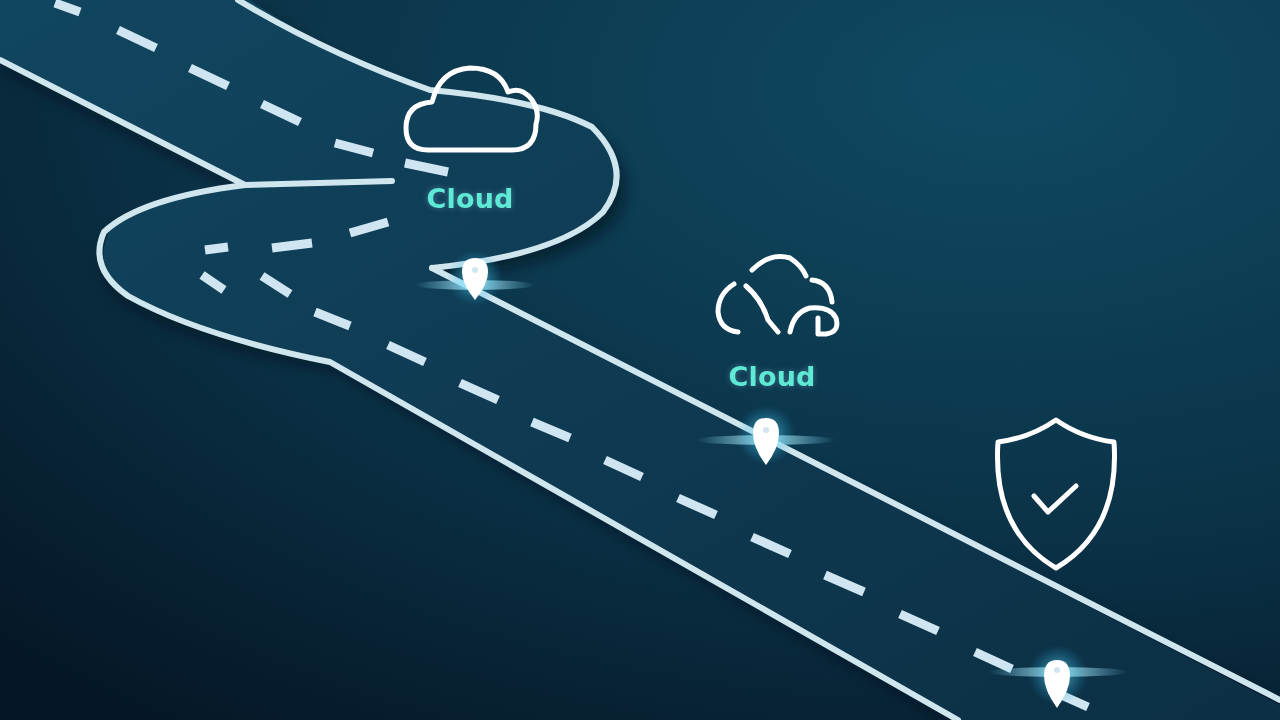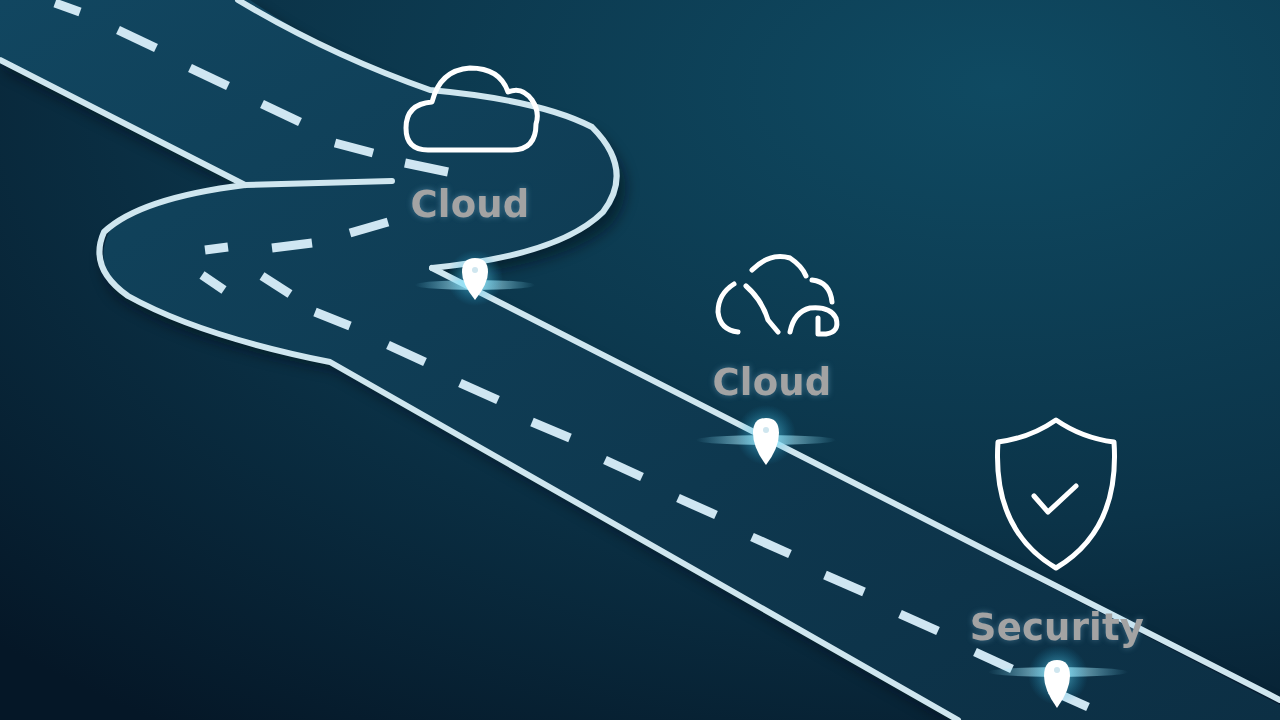"Cloud" .label { color: #a3a3a3 -> #5eead4; font-size: 37px -> 27px }
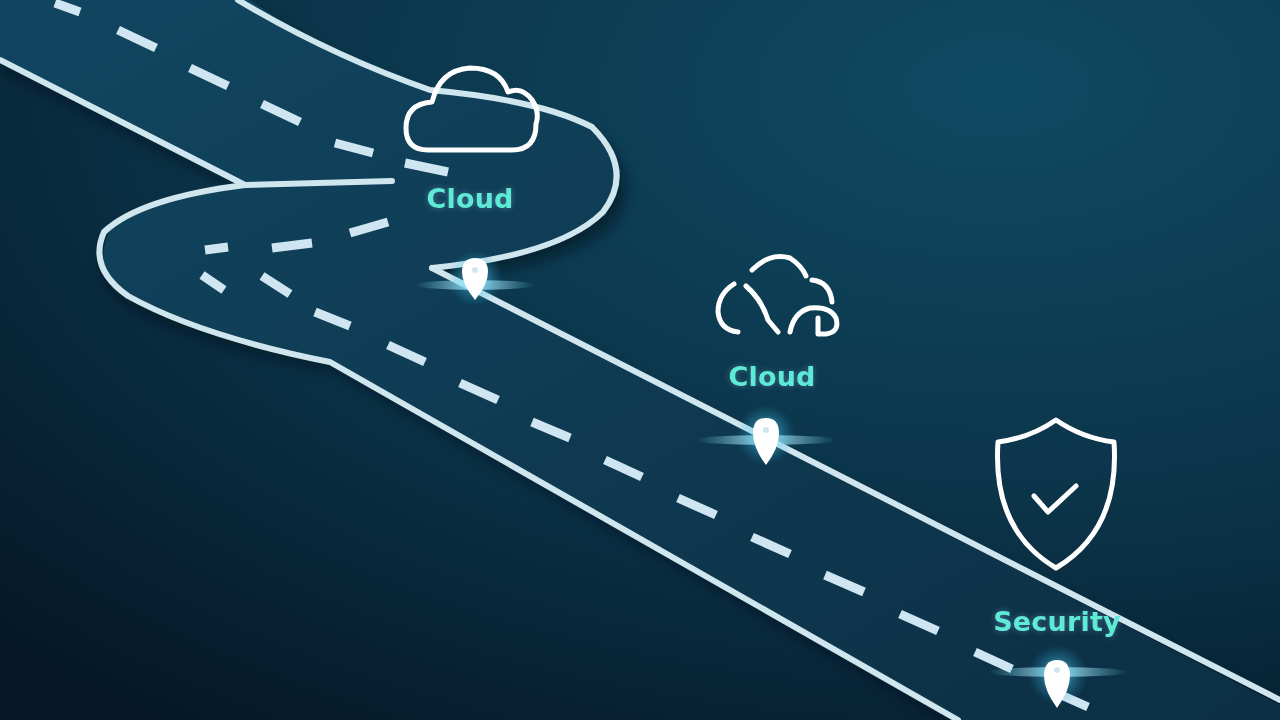"Security" span.label { html: <span>Security</span> -> none }
